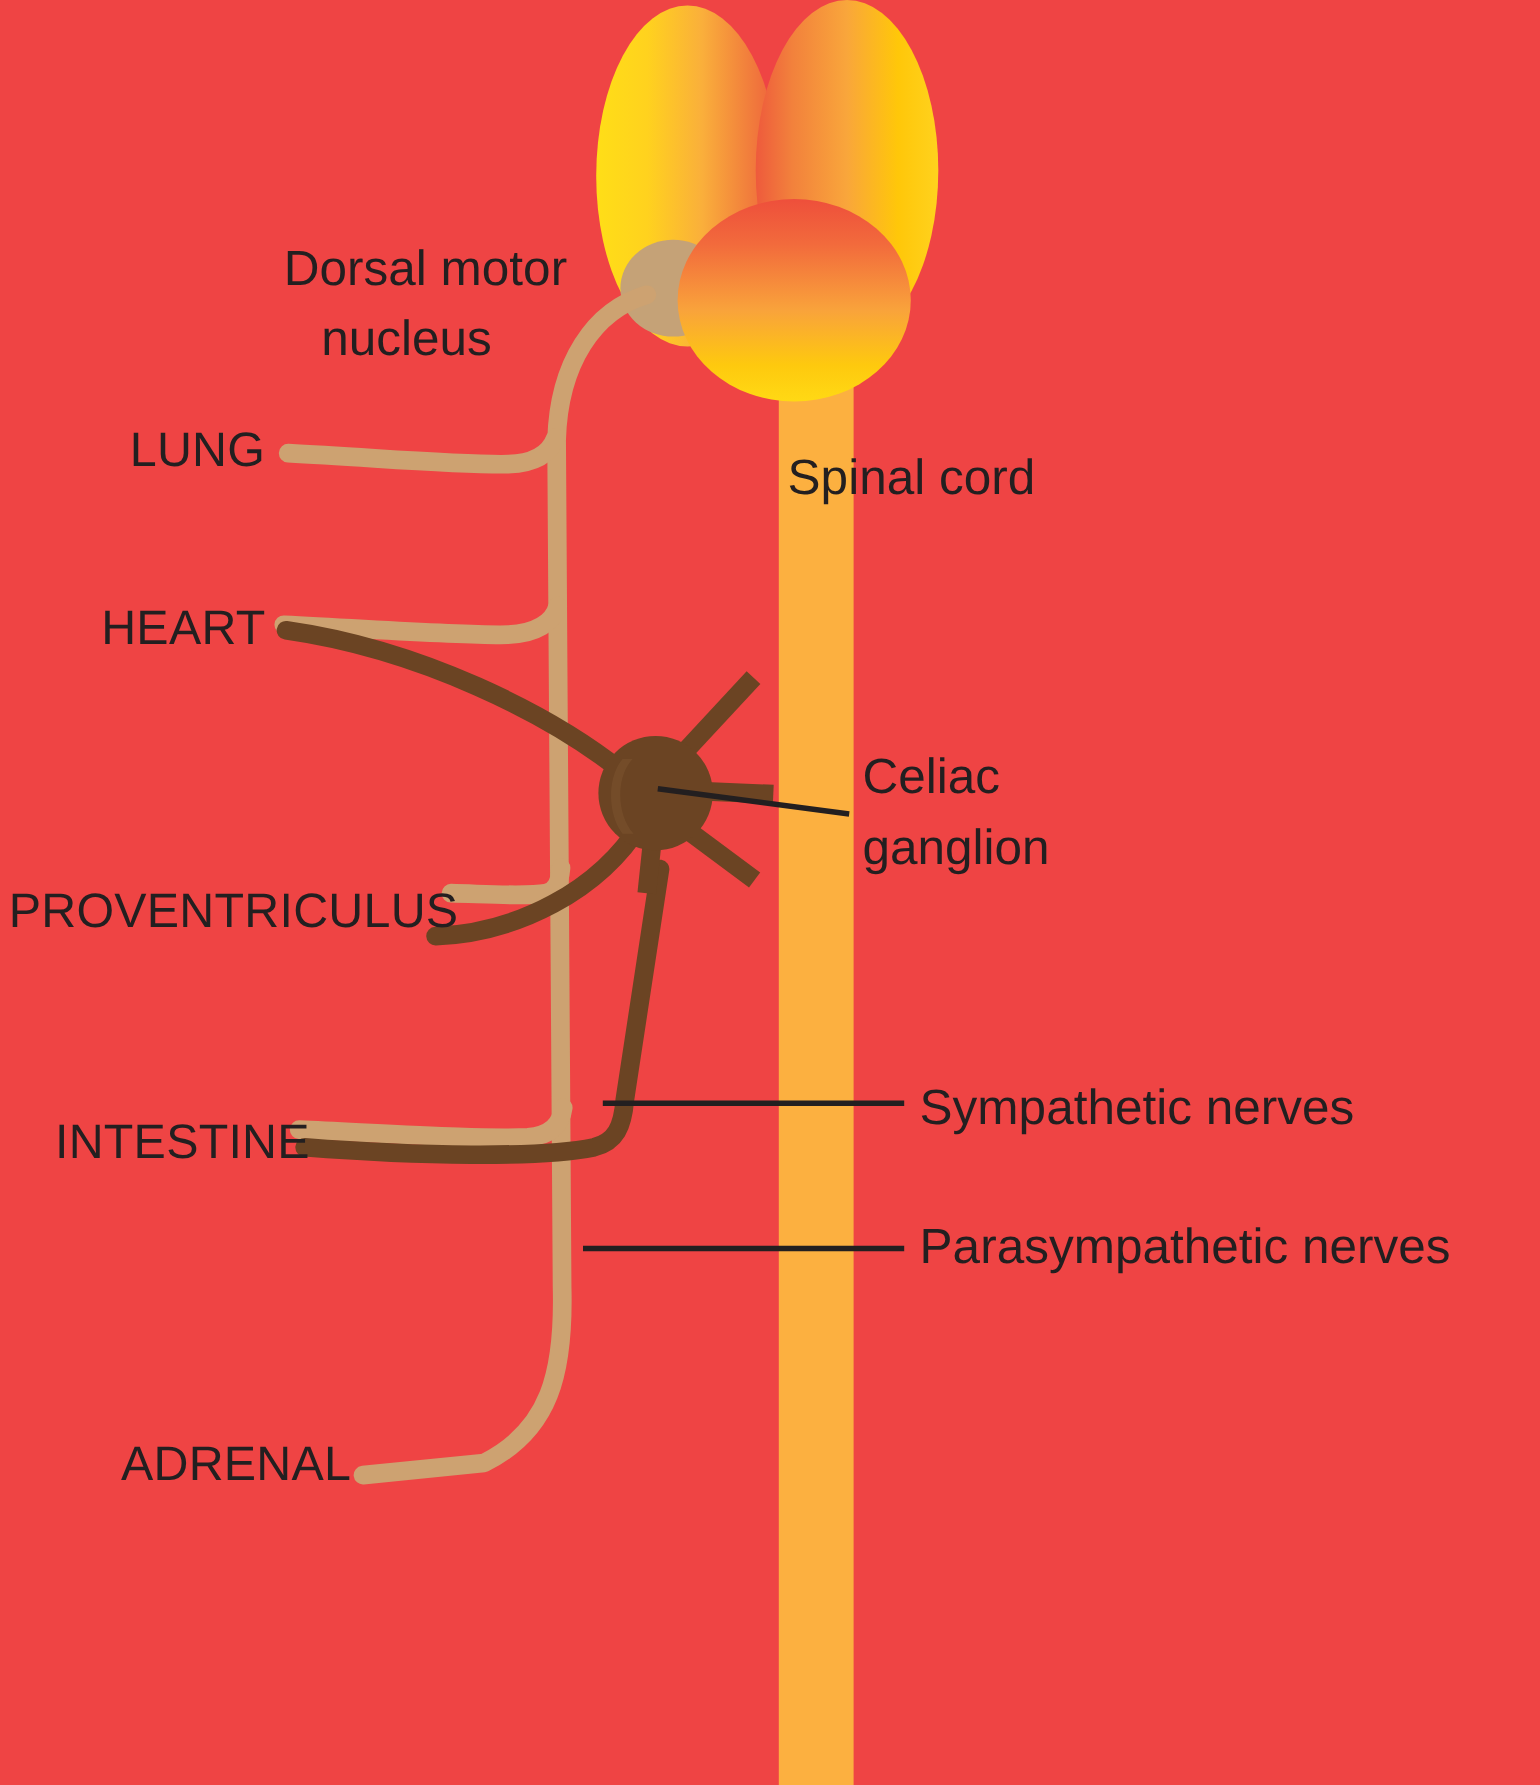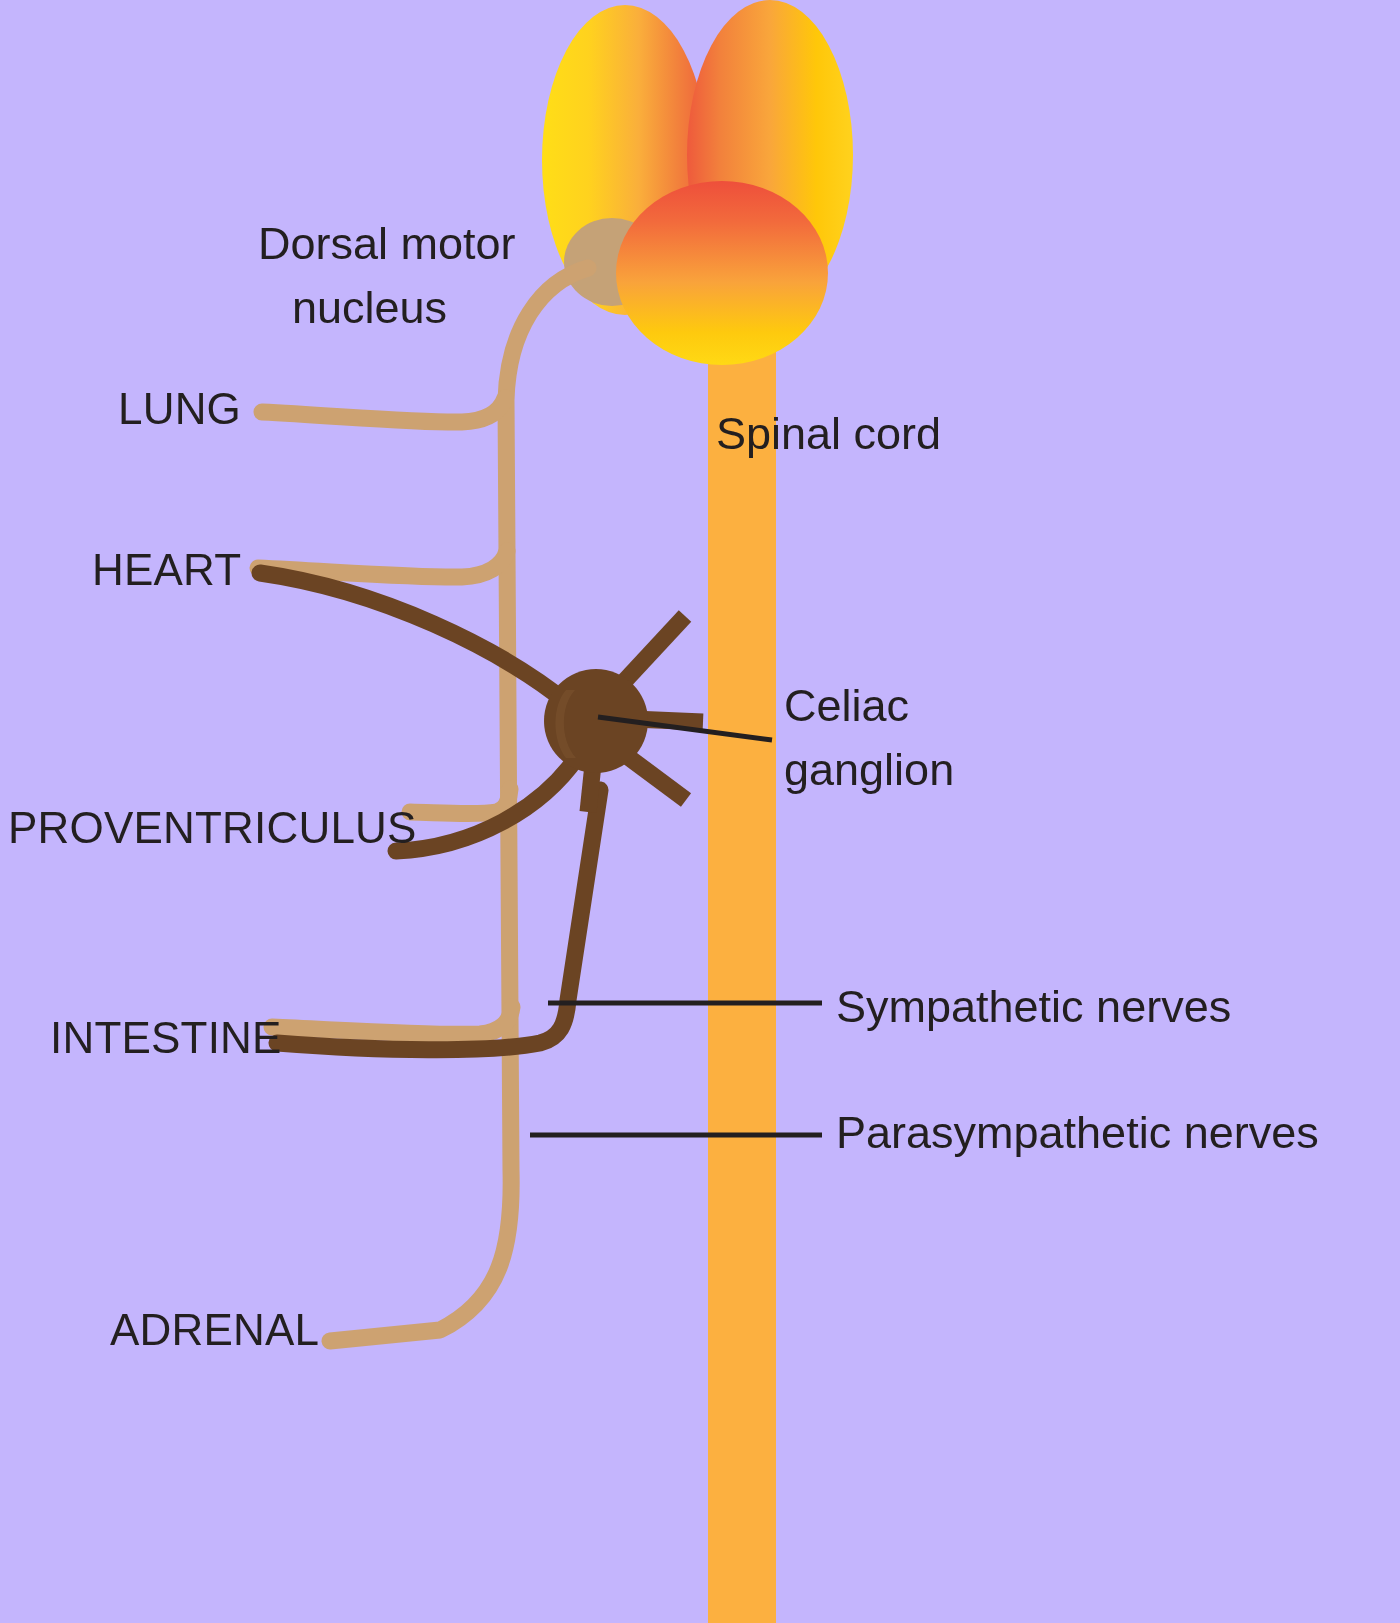"Dorsal motor" #diagram-root { background: #c4b5fd -> #ef4444 }
